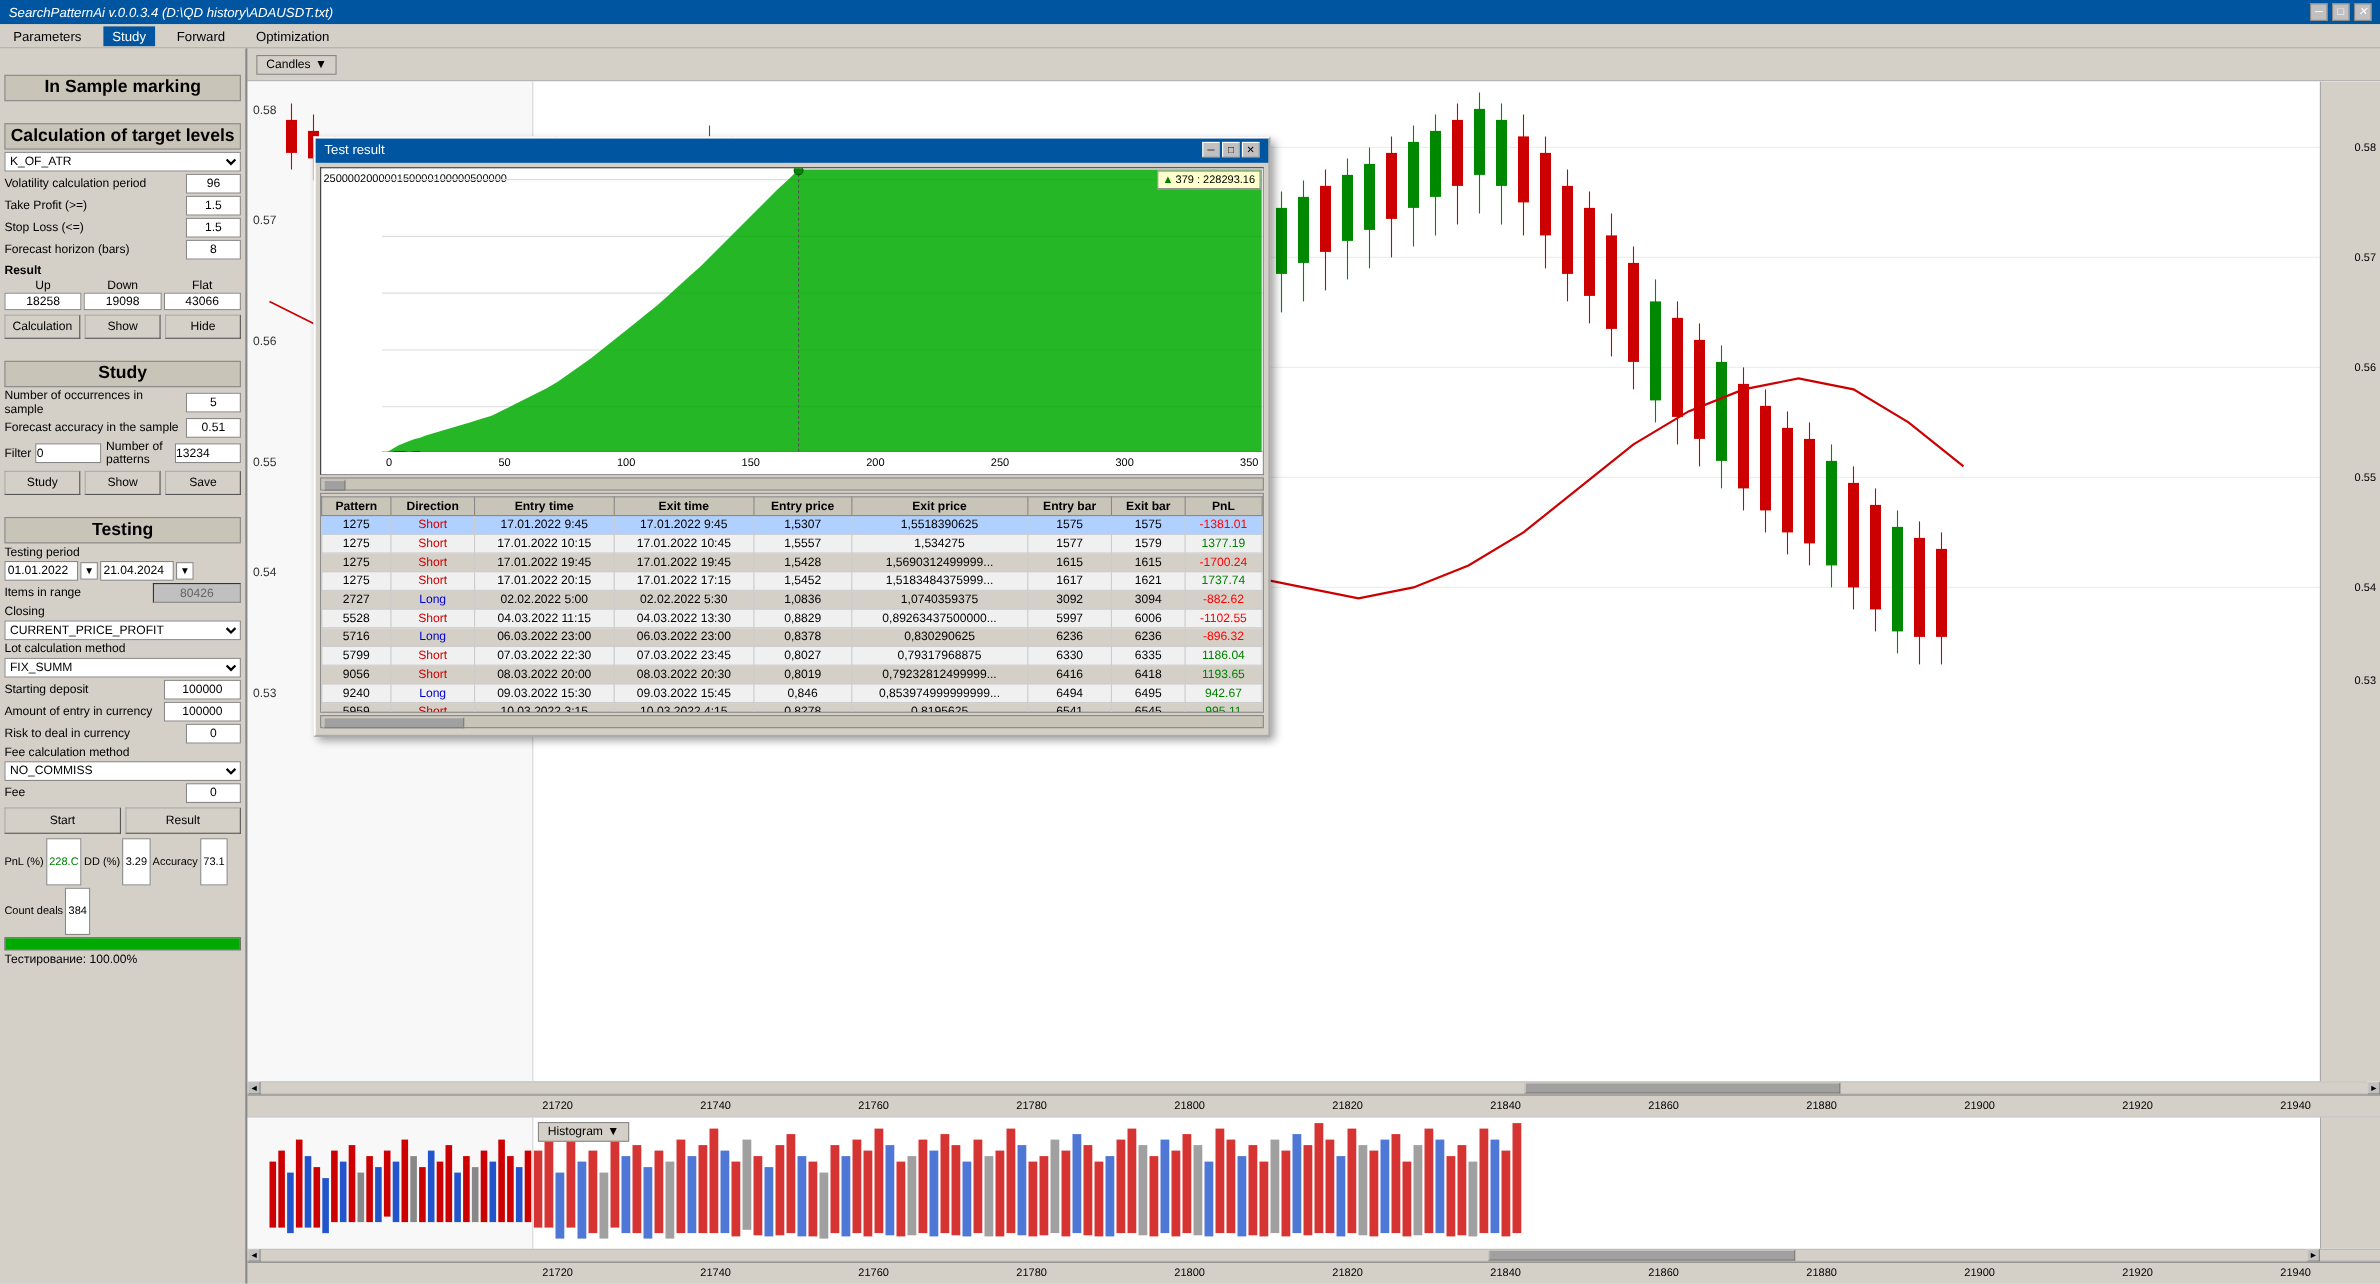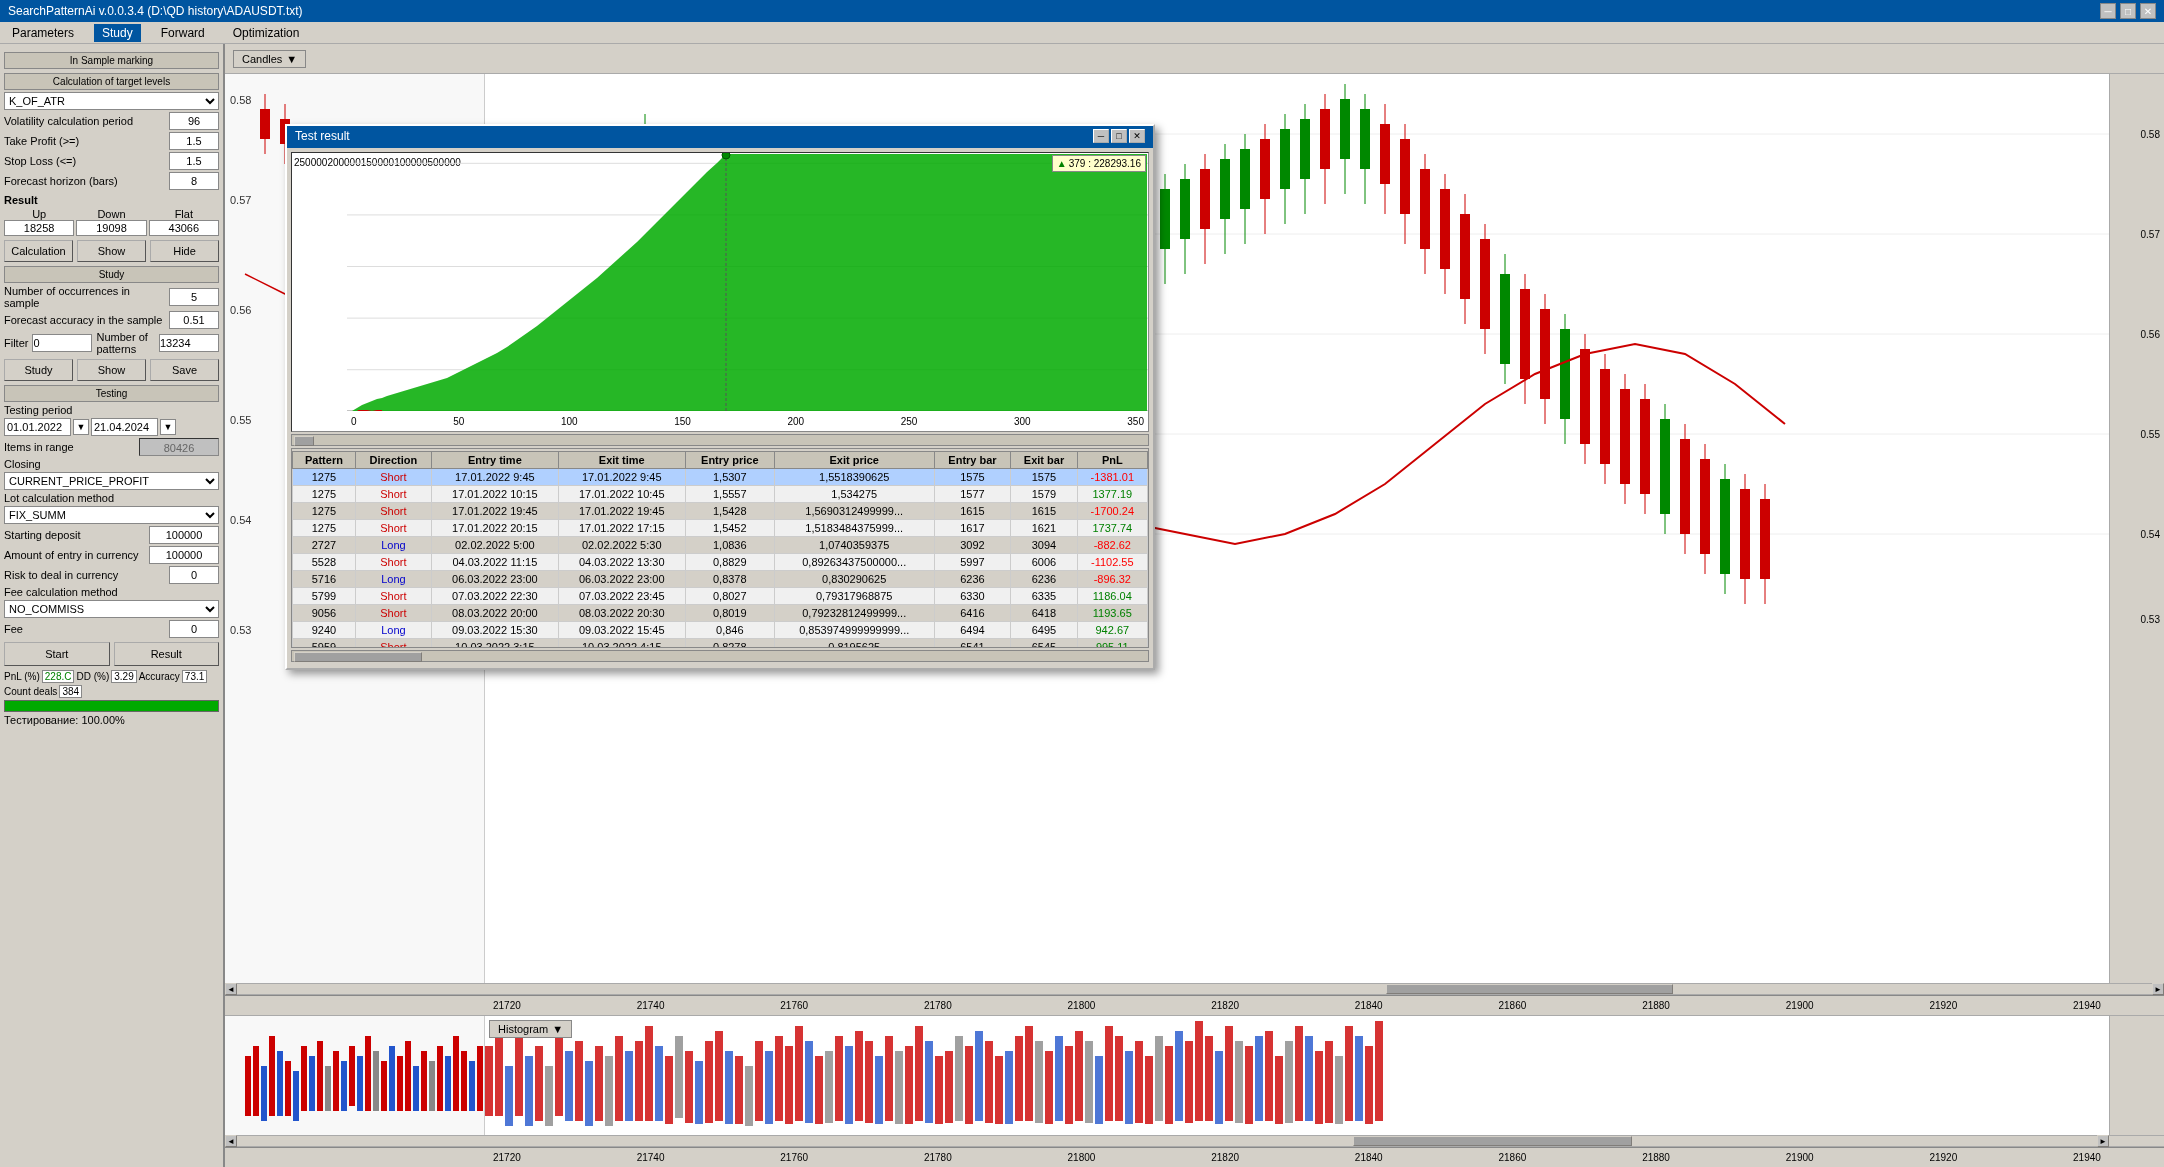"SearchPatternAi v.0.0.3.4 (D:\QD" .title-bar { font-style: none -> italic }
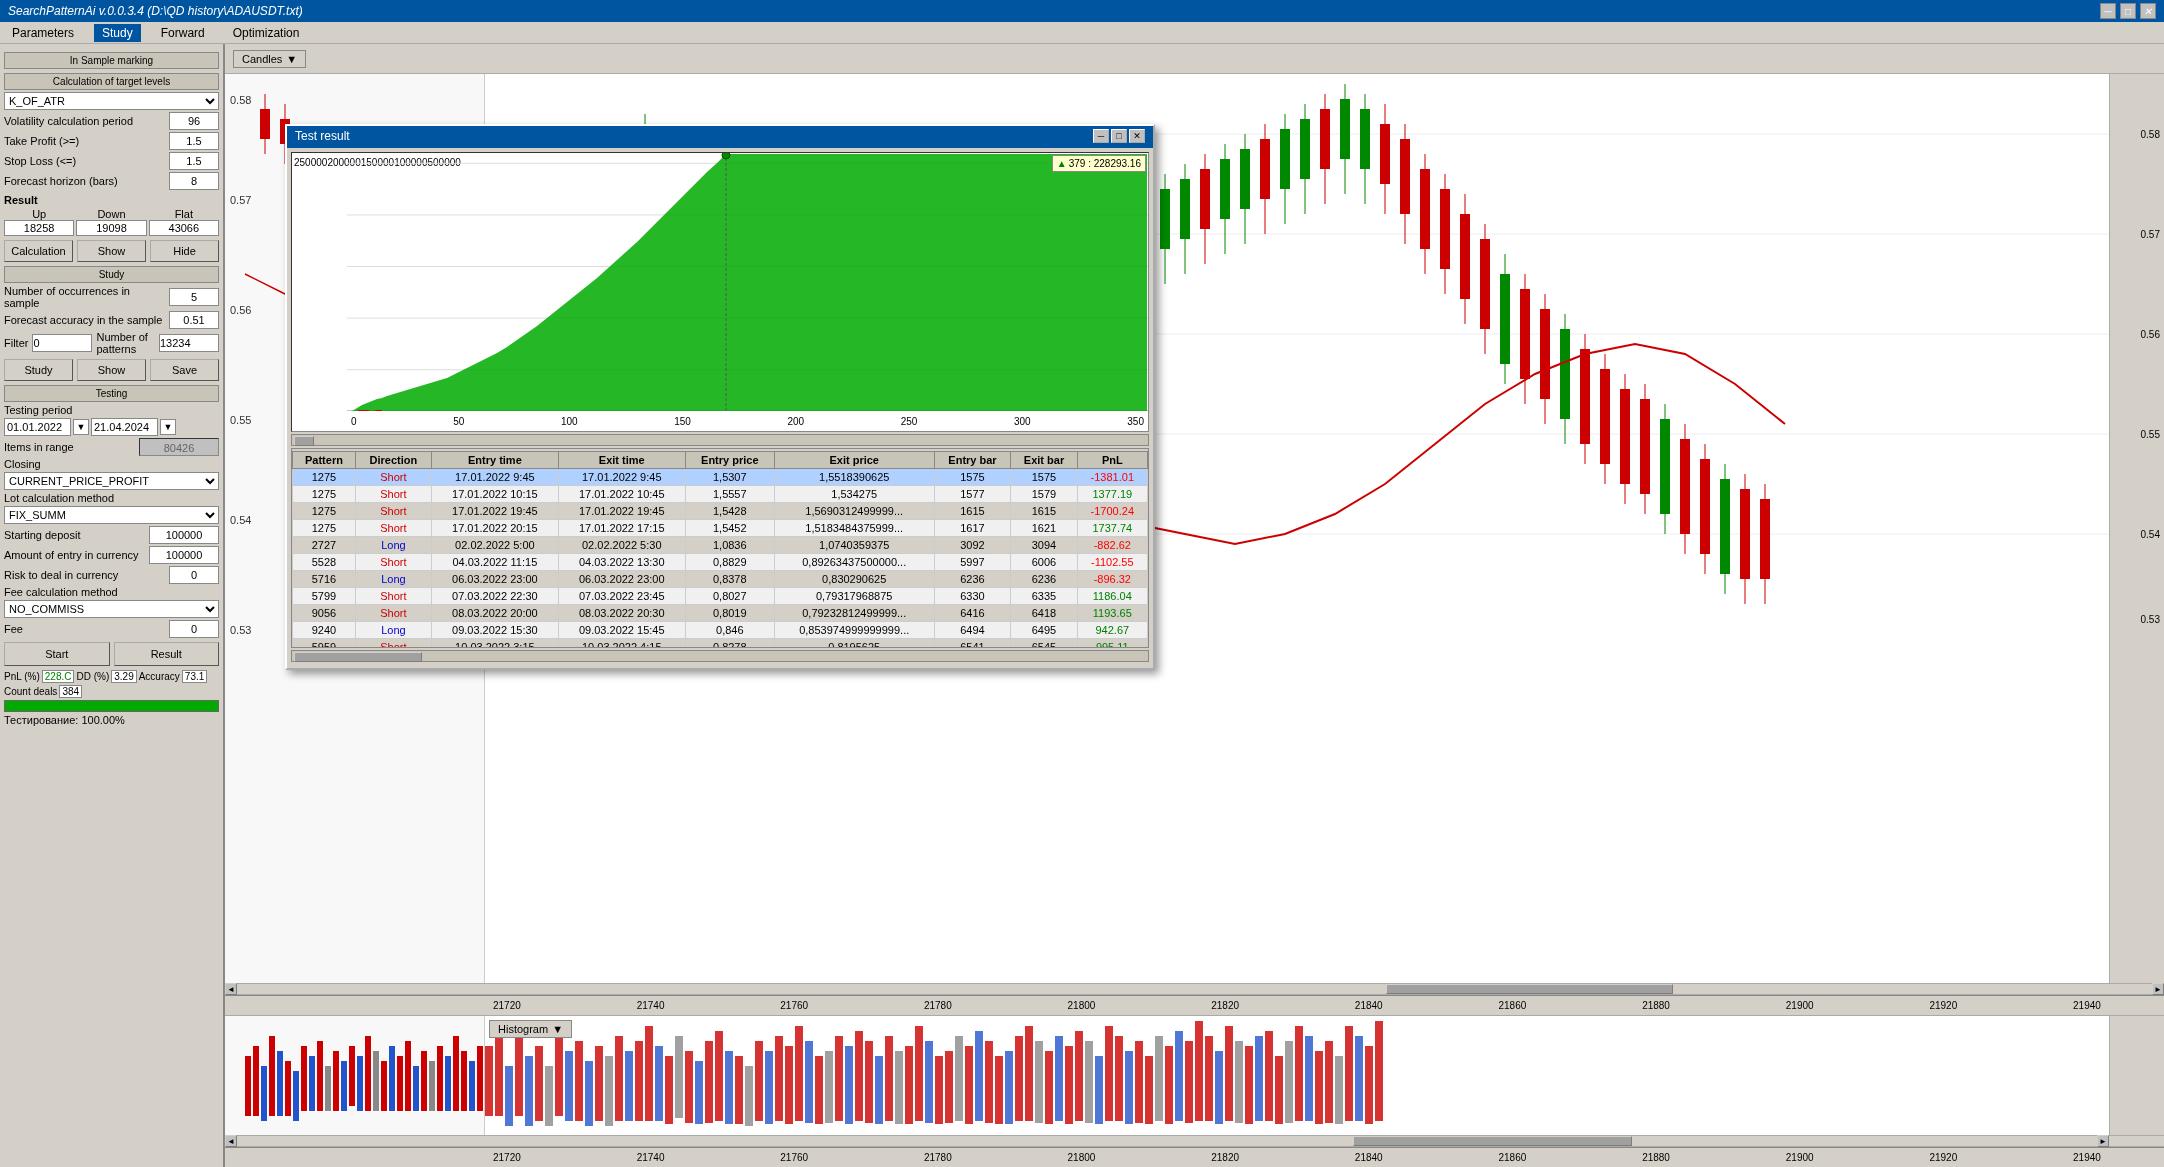"In Sample marking" .section-header { font-size: 10px -> 16px; font-weight: normal -> bold; margin: 4px 0 2px 0 -> 20px 0 2px 0 }
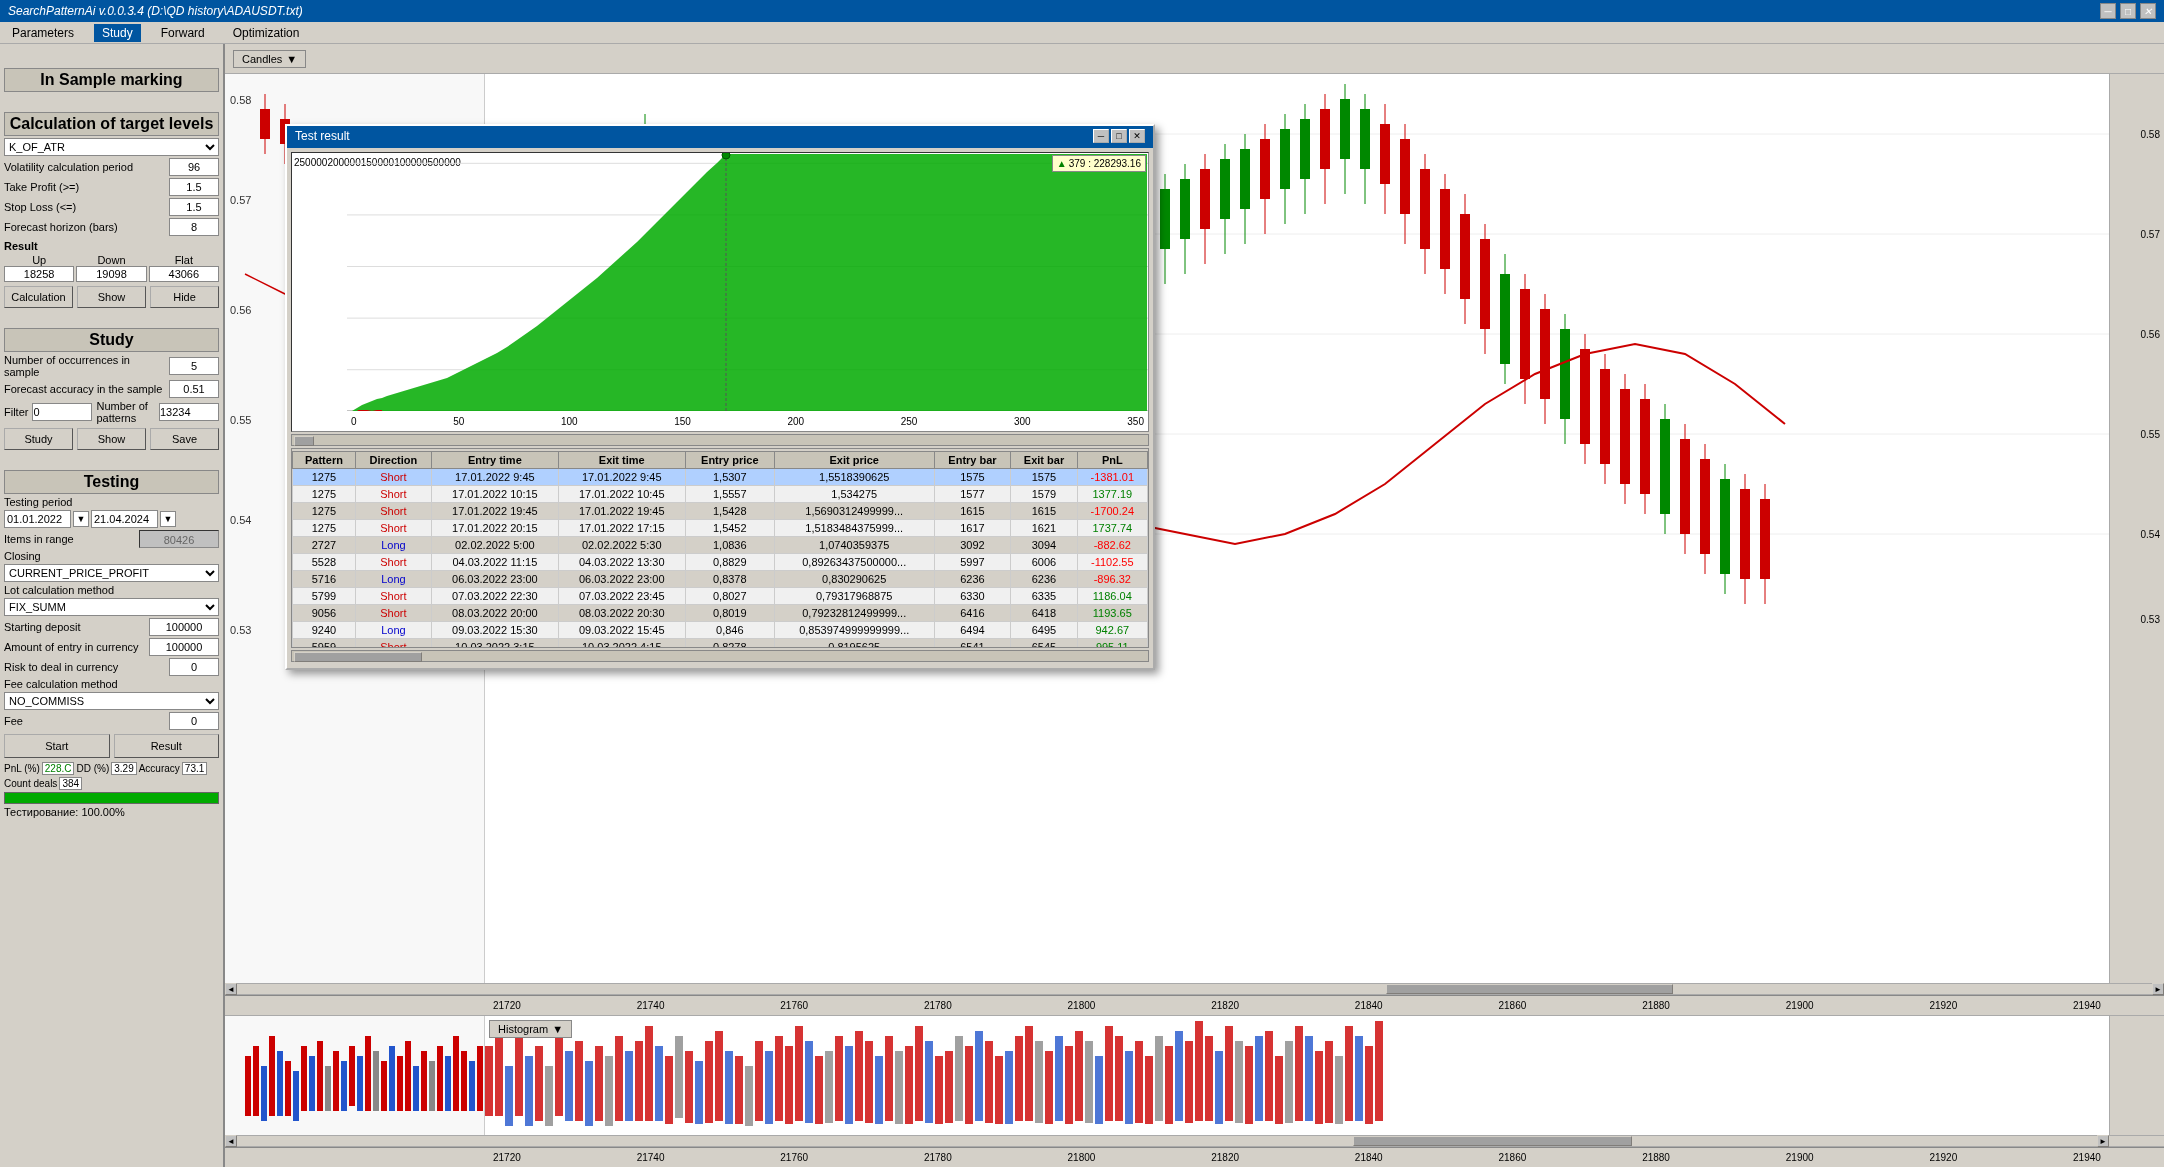"228.C" .pnl-val { padding: 0 2px -> 15px 2px }
